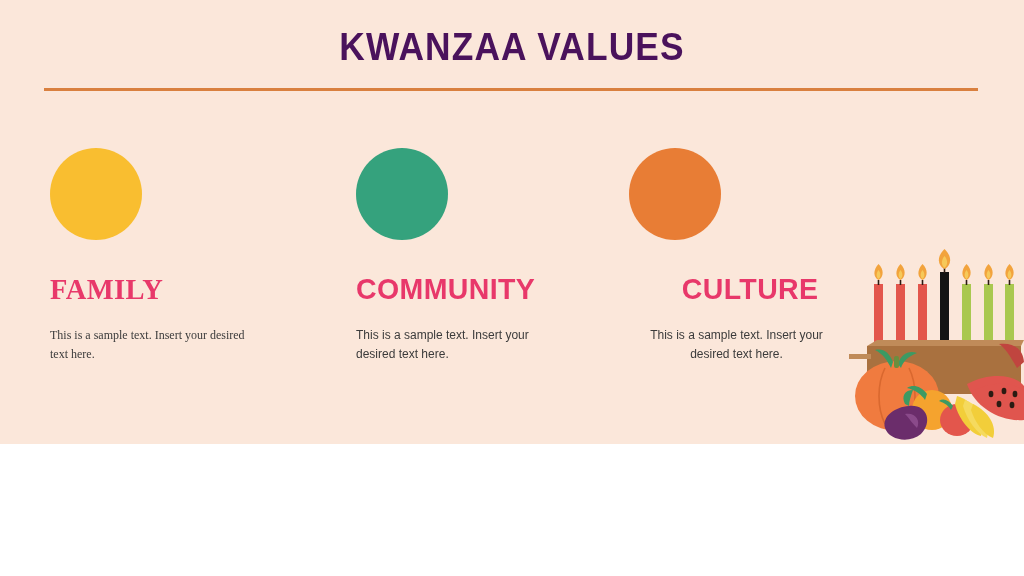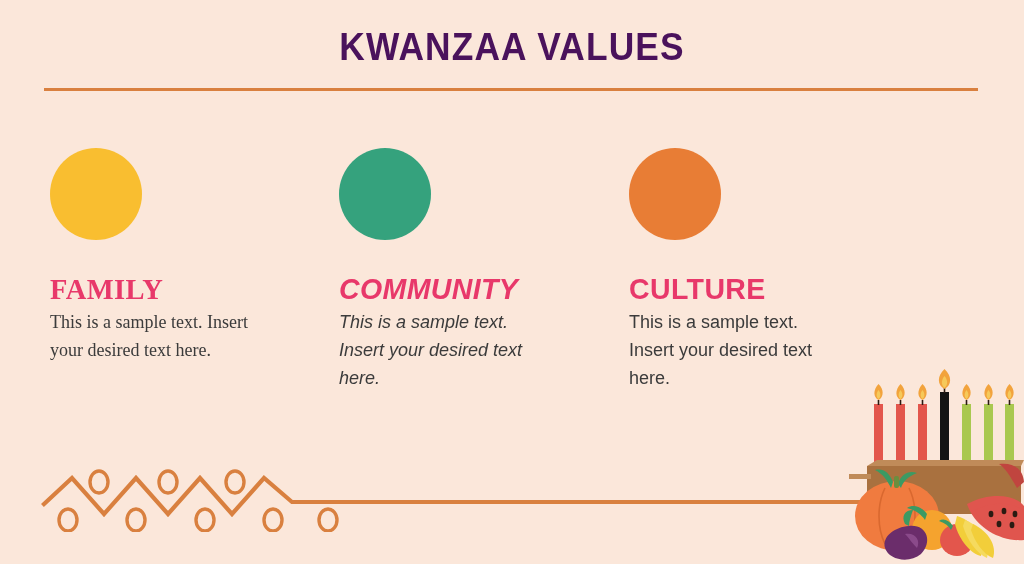"KWANZAA VALUES" .slide { height: 564px -> 444px }
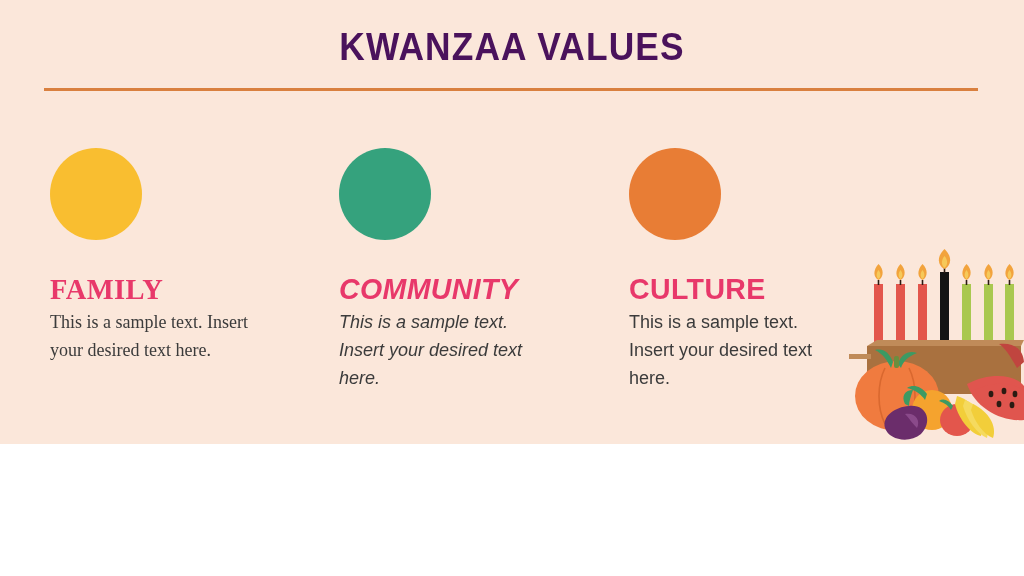"COMMUNITY" .col-1 { font-style: italic -> none; left: 339px -> 356px }
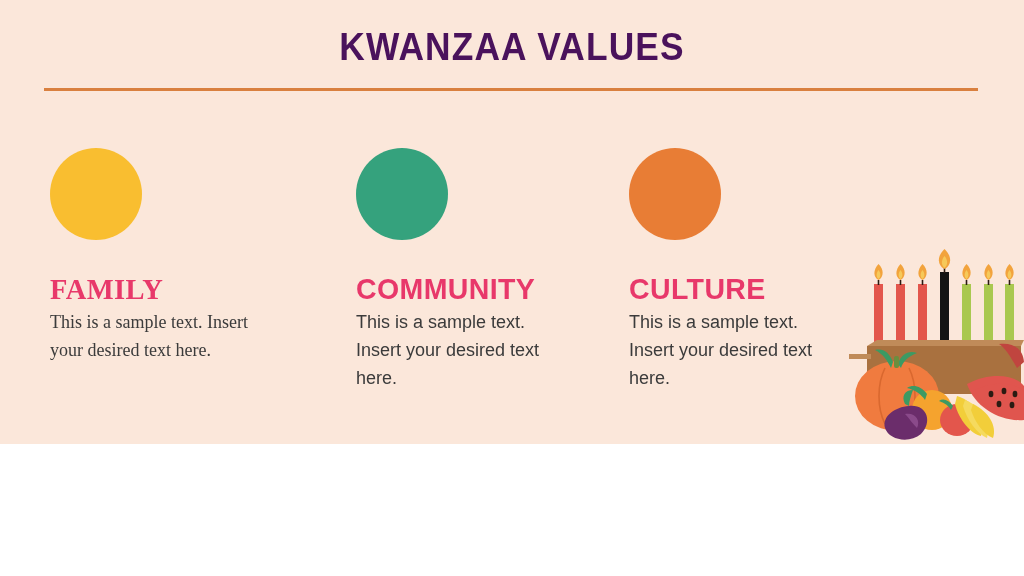"CULTURE" .col-2 { text-align: none -> center }
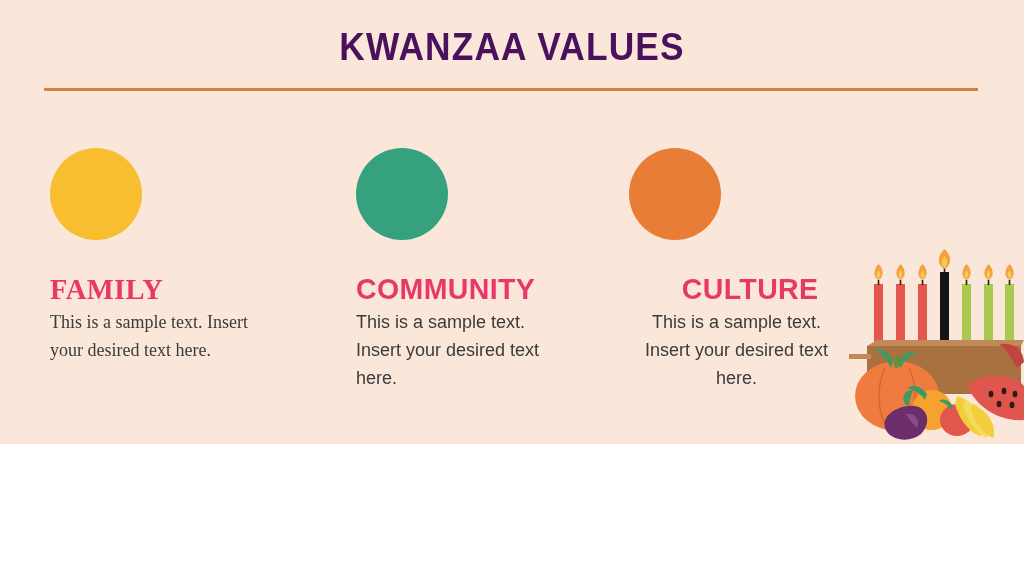"This is a sample text." .col-body { font-size: 18px -> 12px; margin-top: 5px -> 22px }
